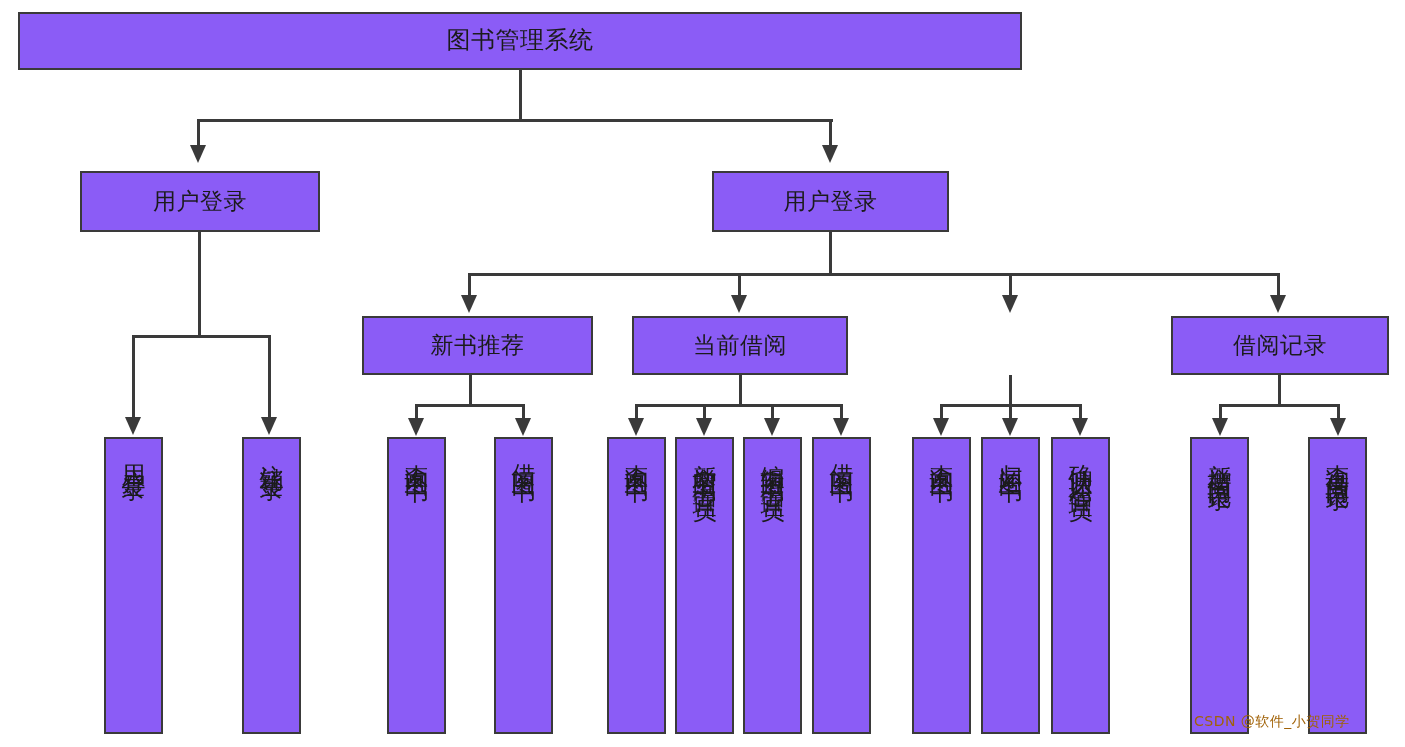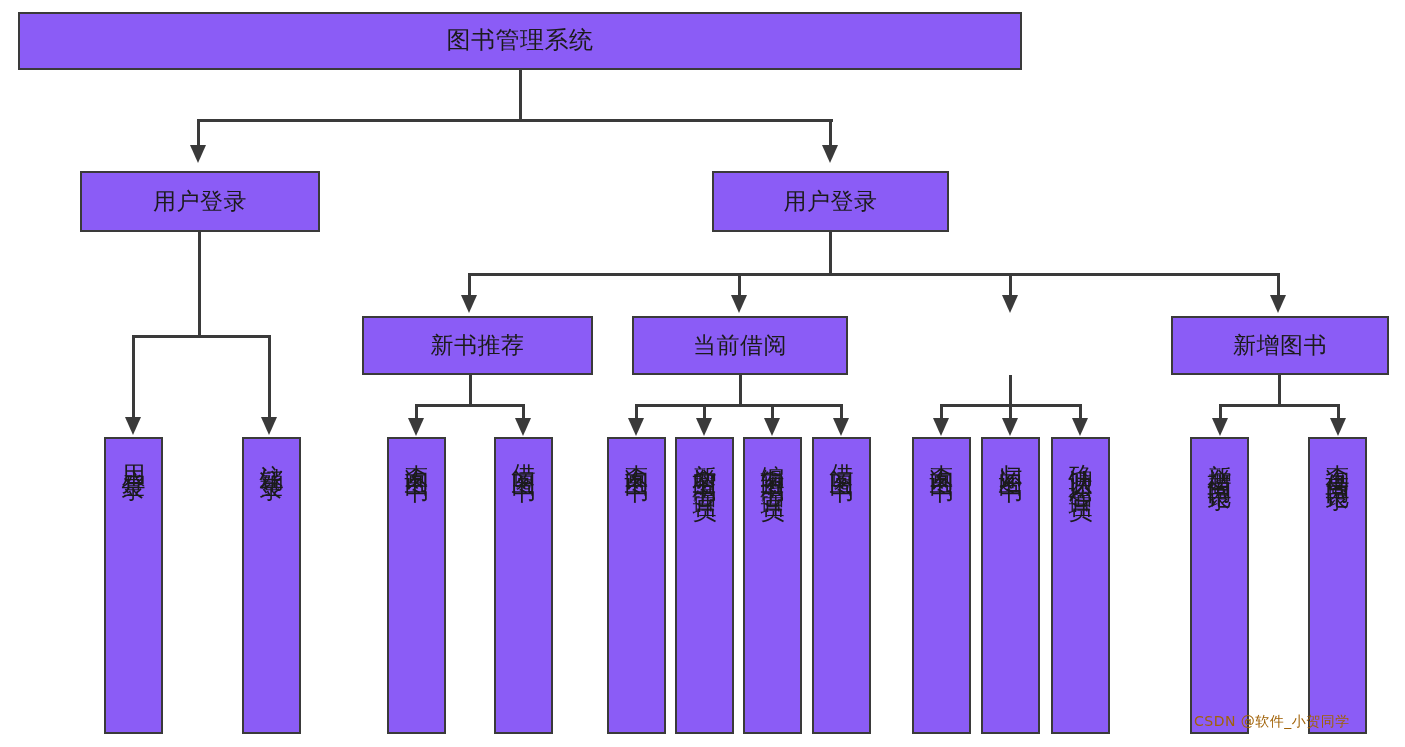"新增图书" span.label { text: 新增图书 -> 借阅记录 }
